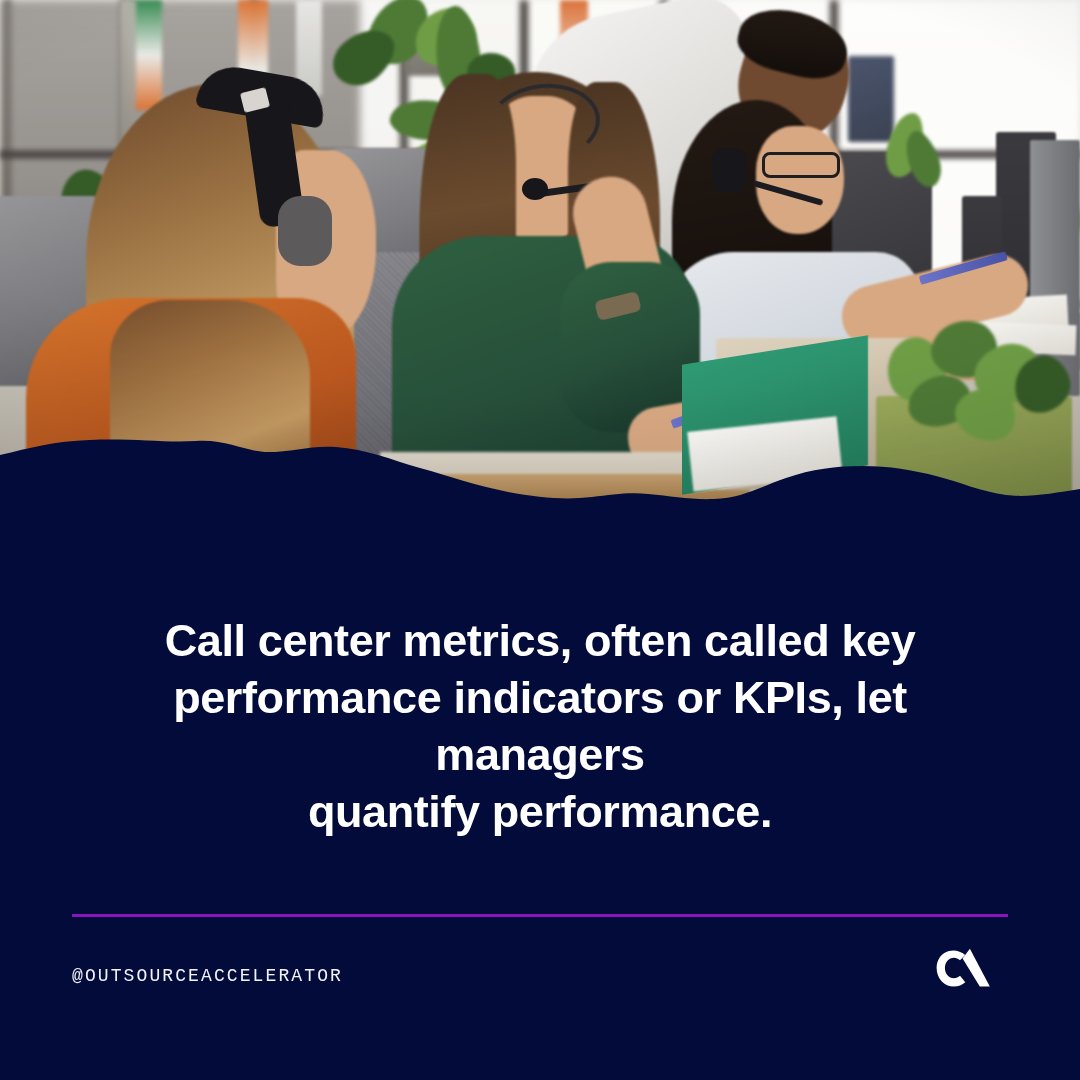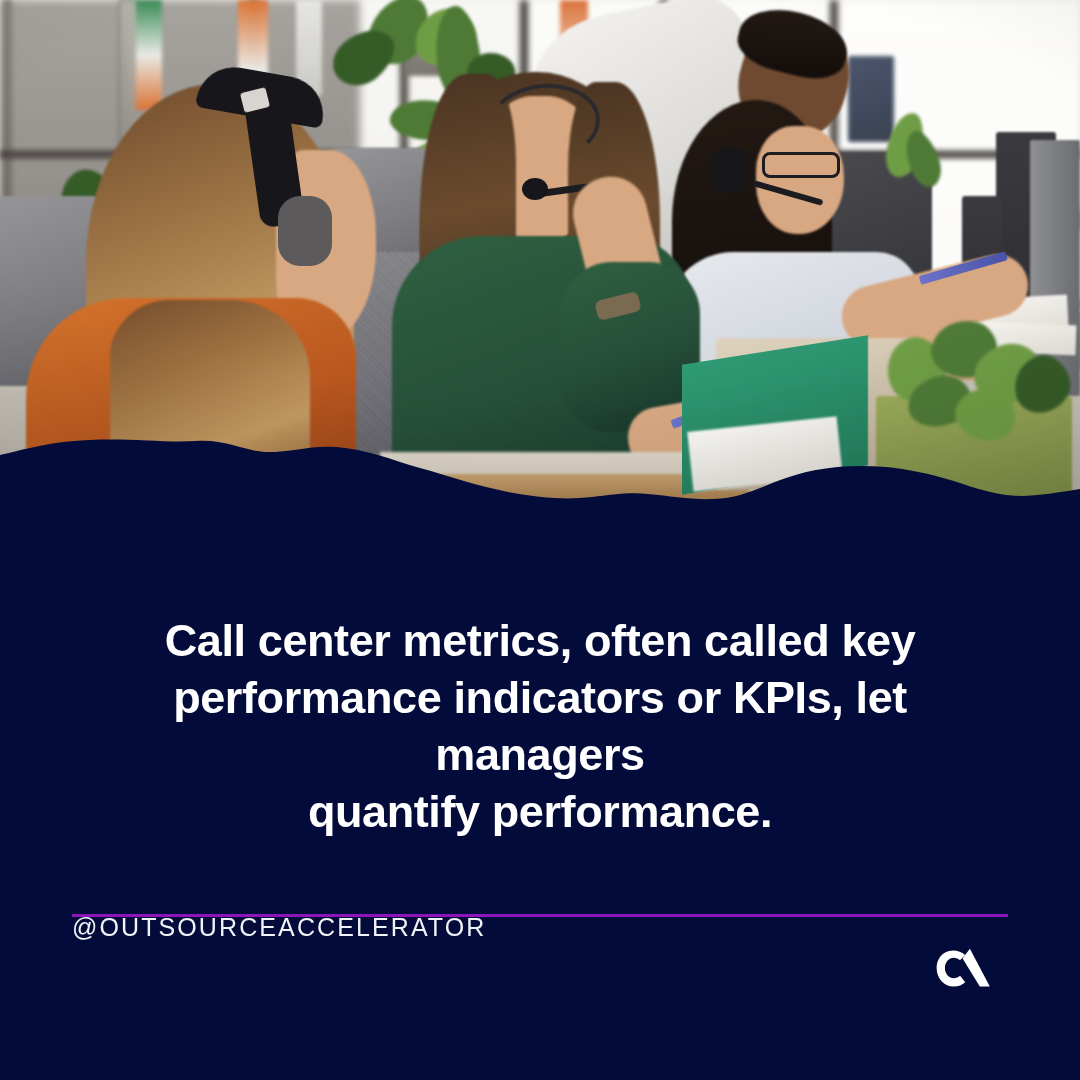"@OUTSOURCEACCELERATOR" .handle { font-family: Liberation Sans, sans-serif -> Liberation Mono, monospace; font-size: 25px -> 18px; top: 913px -> 966px }
